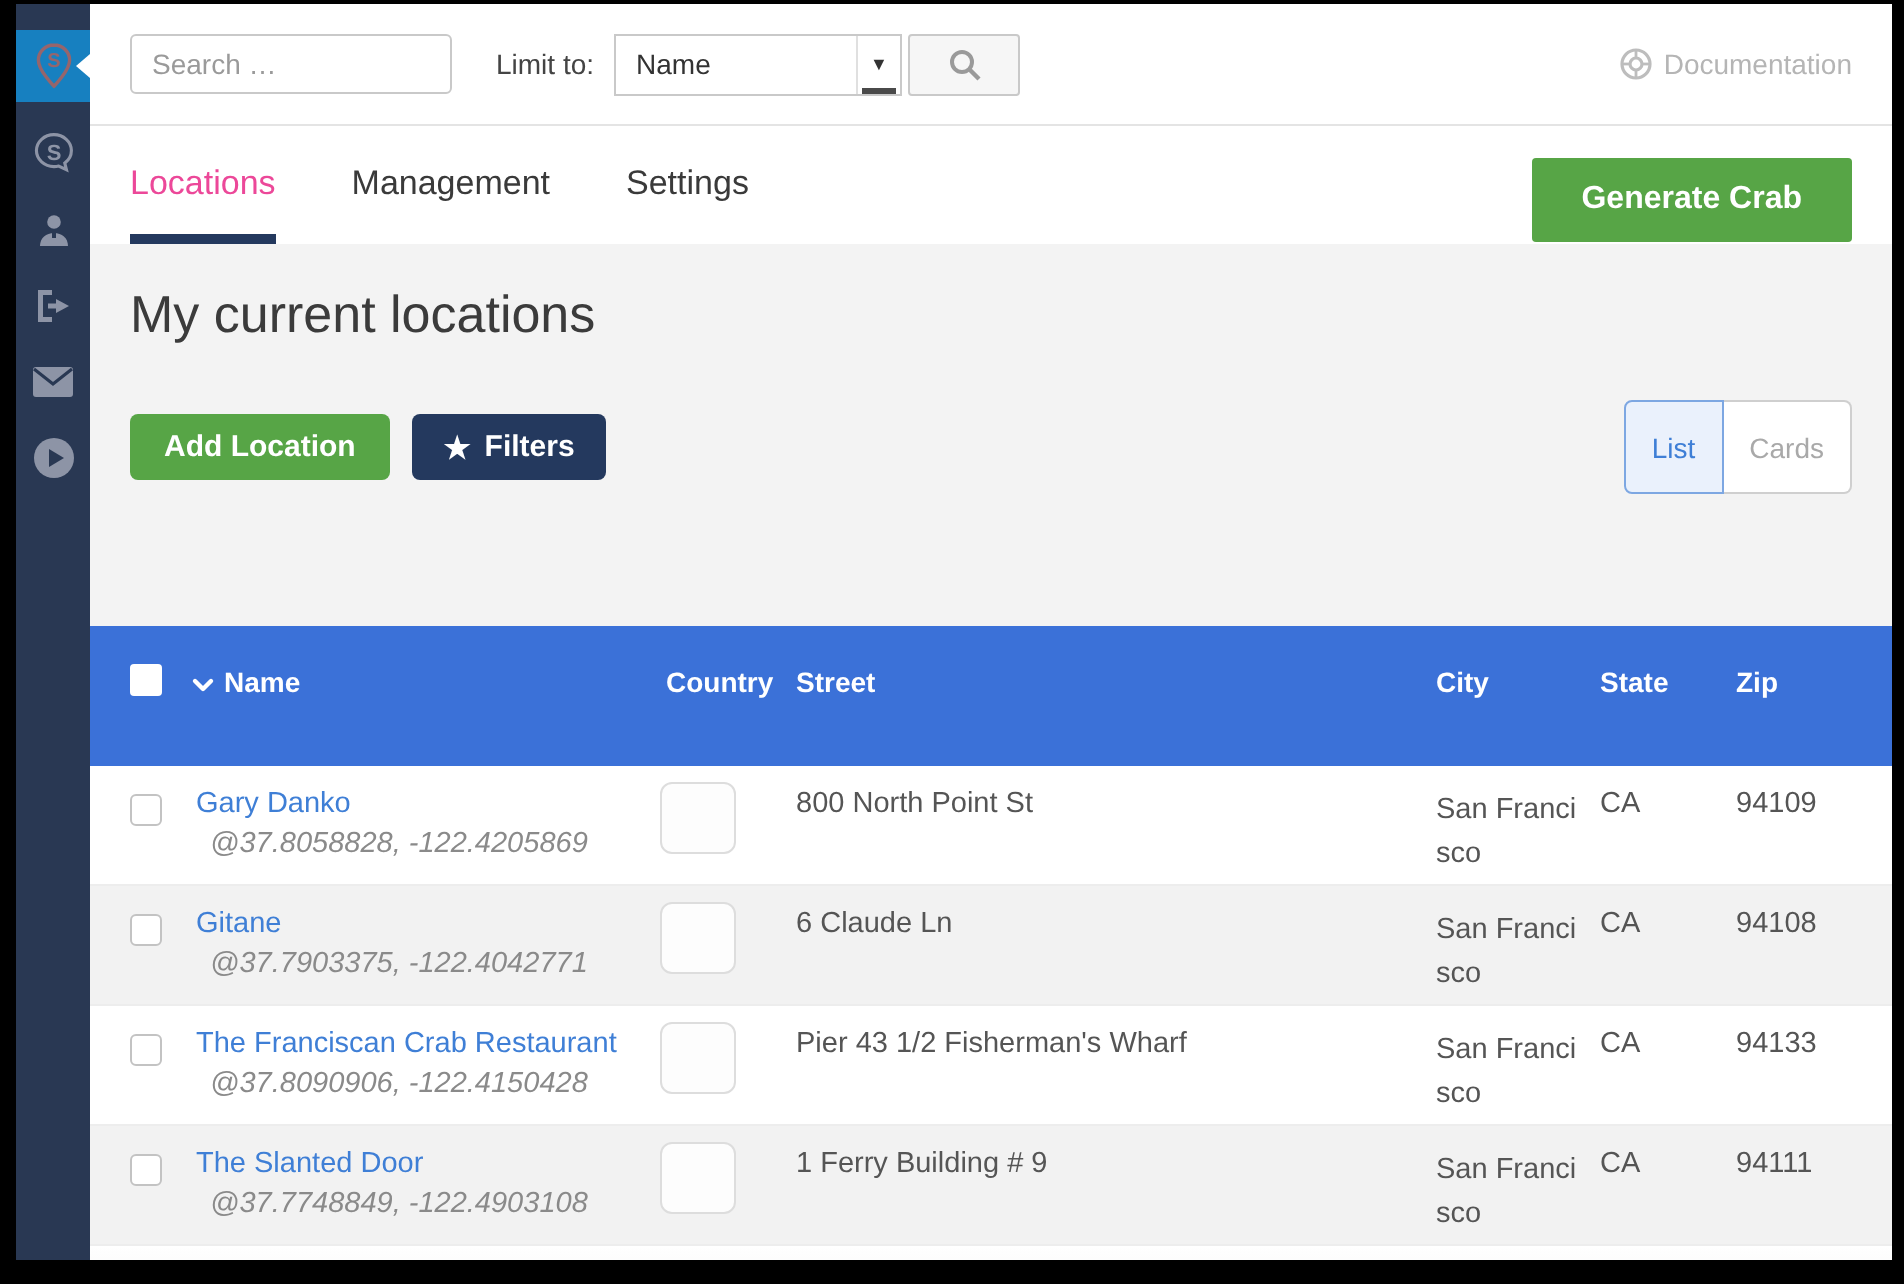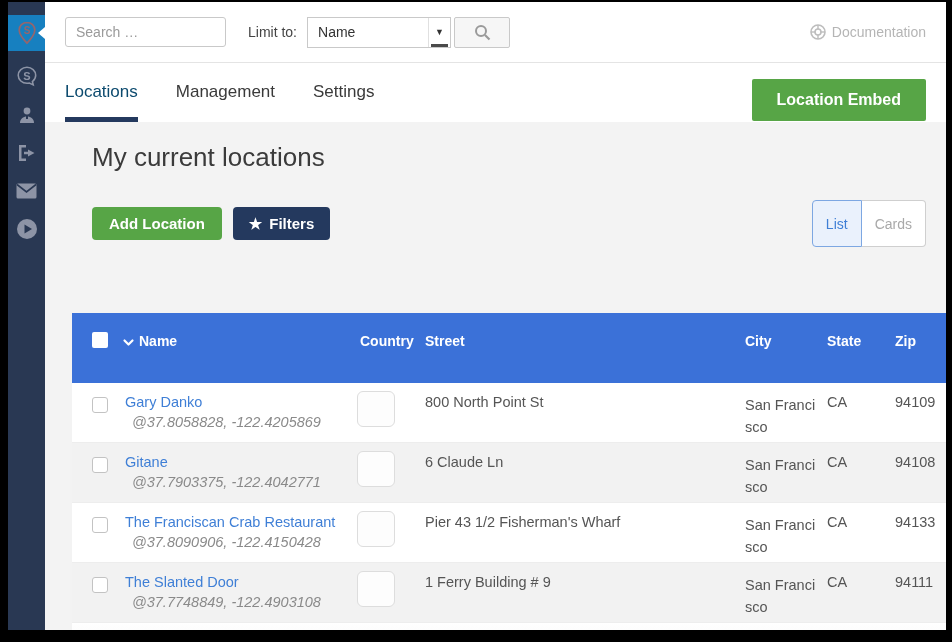"Locations" .tab.active { color: #0c4a6e -> #ec4899 }
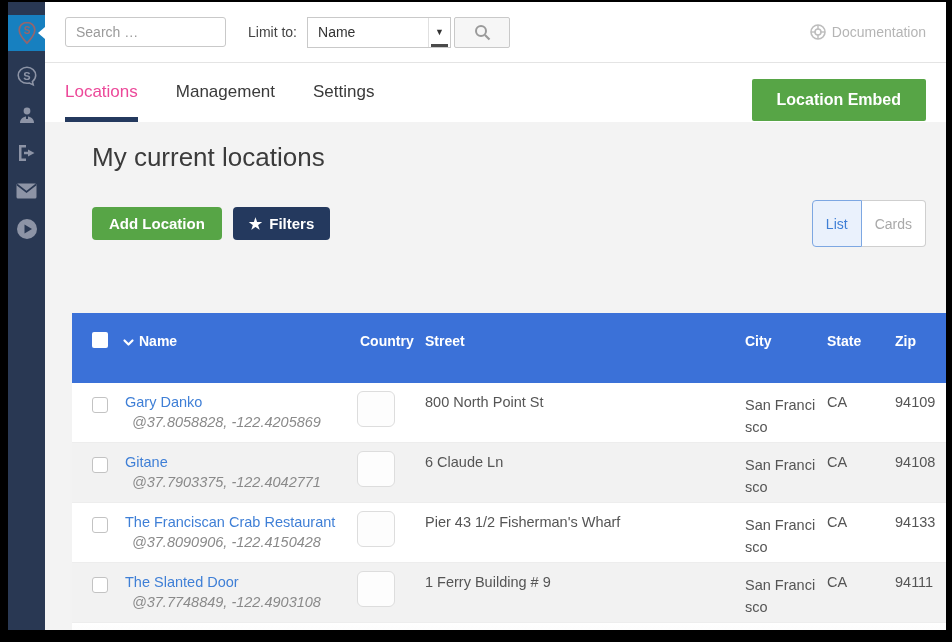"Location Embed" button.generate-embed { text: Location Embed -> Generate Crab }
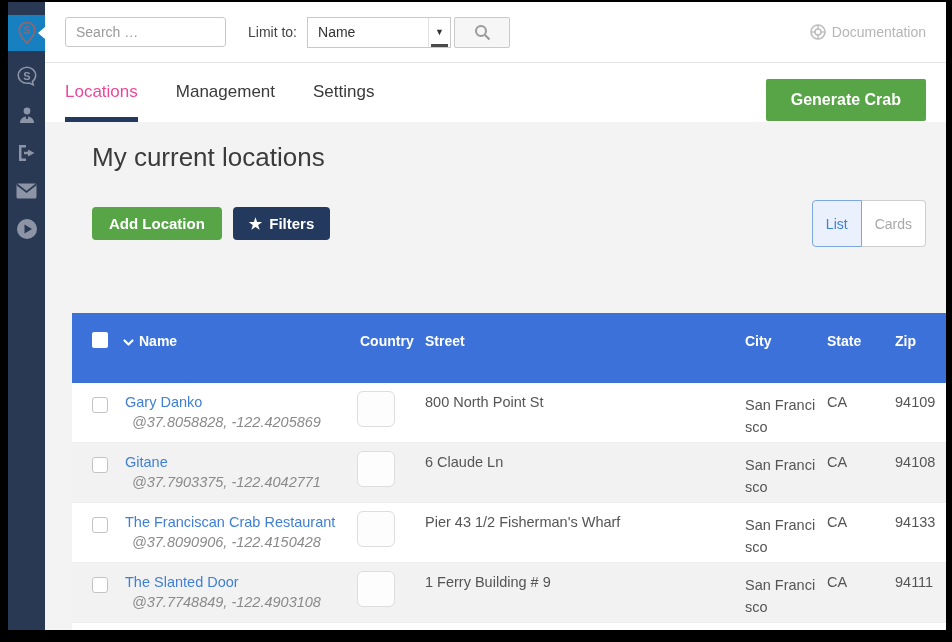"My current locations" .content { padding-left: 27px -> none }
